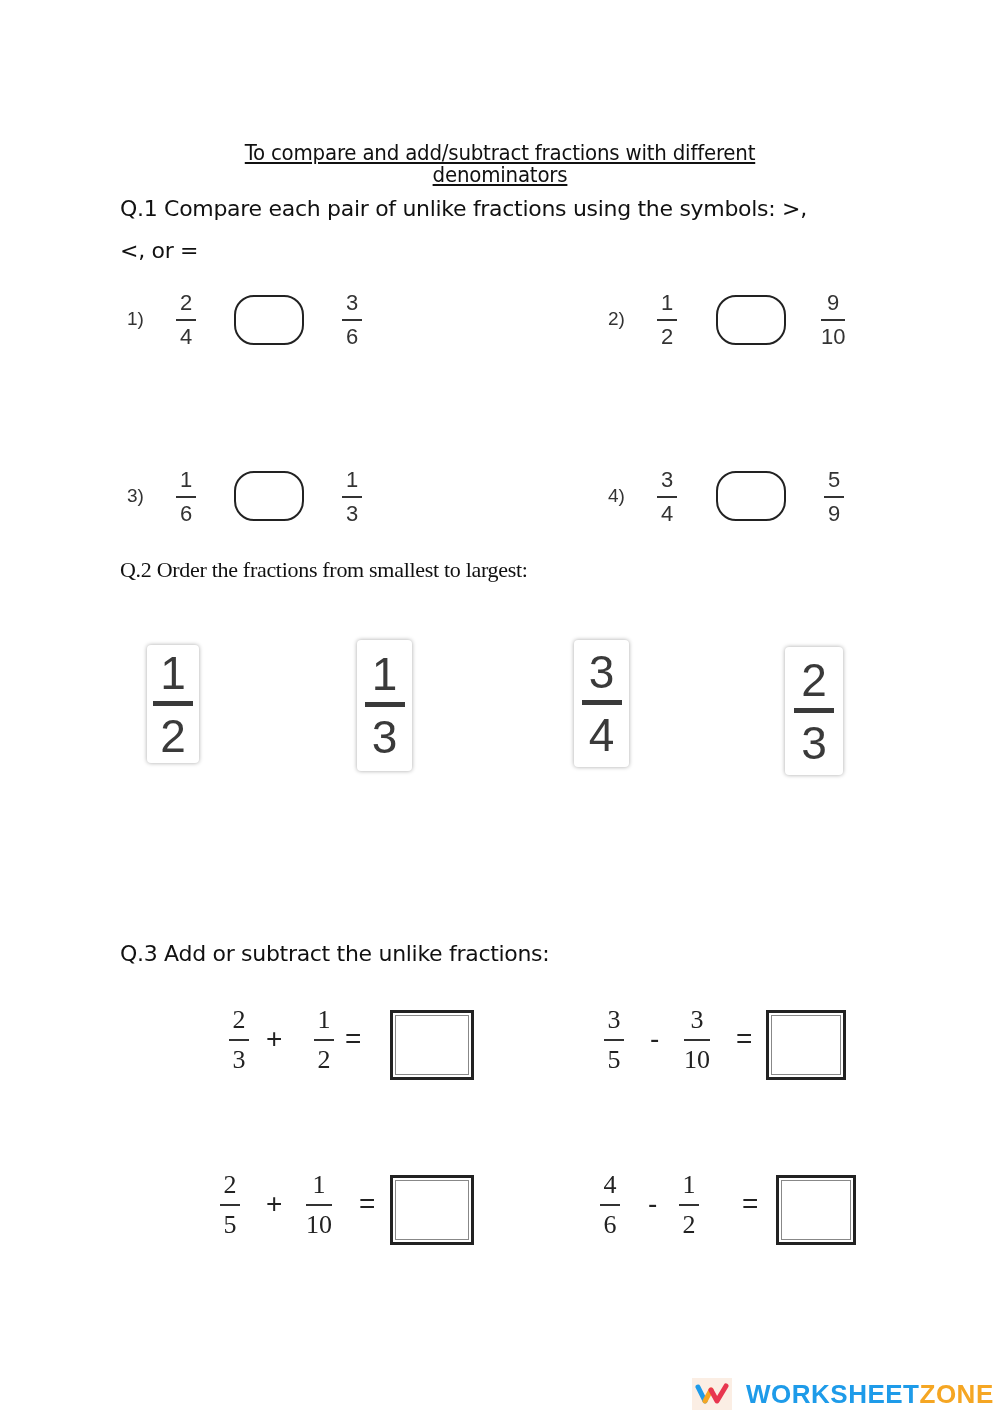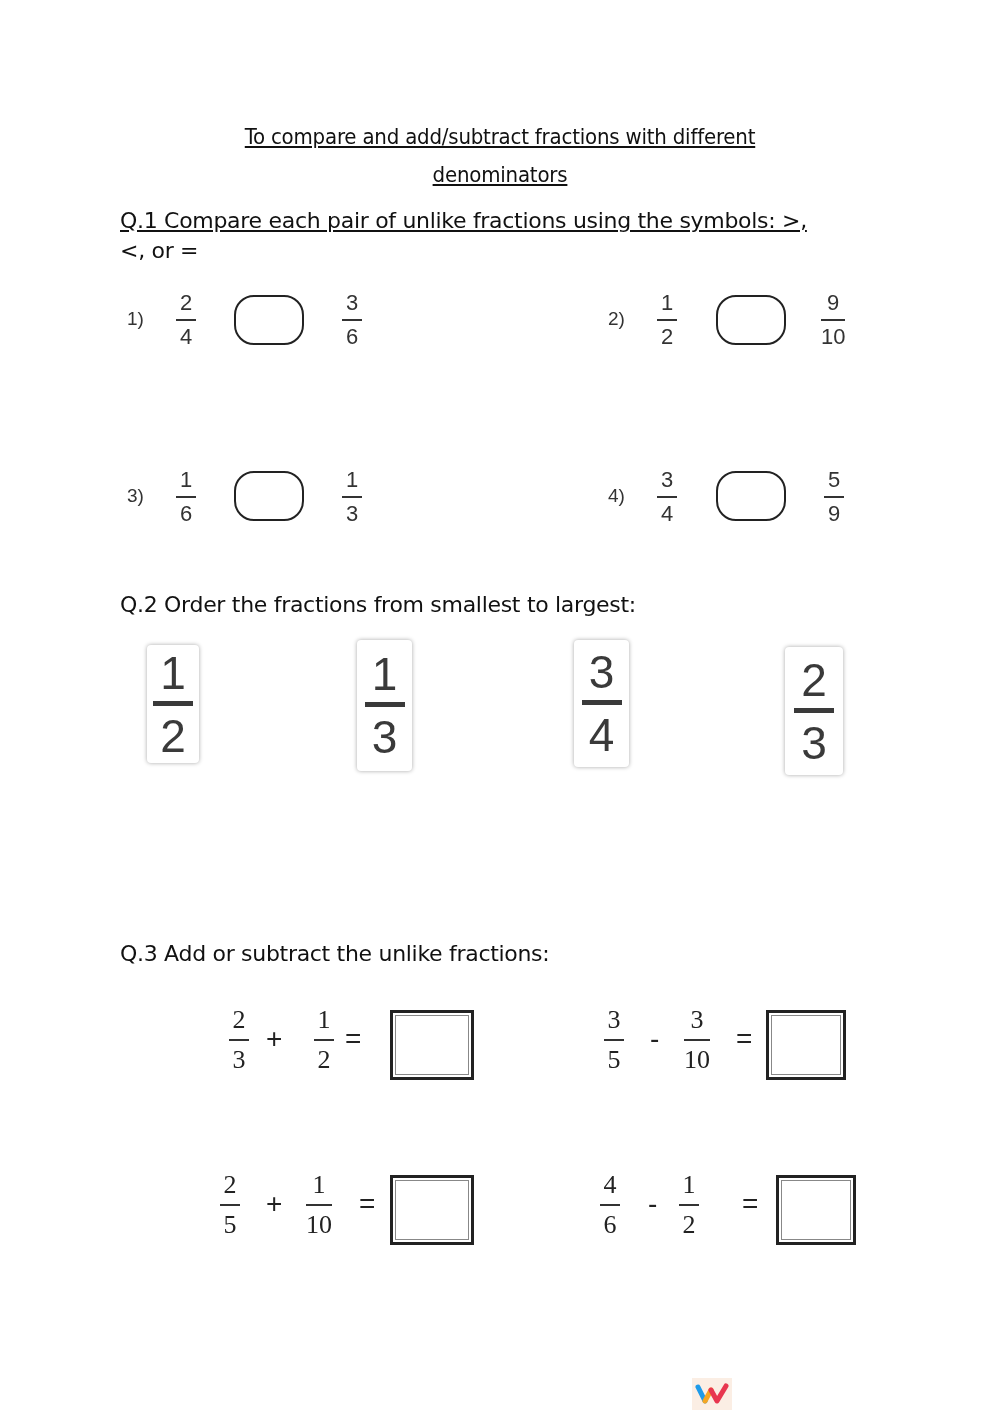"To compare and add/subtract fractions" div.title { top: 124px -> 140px }
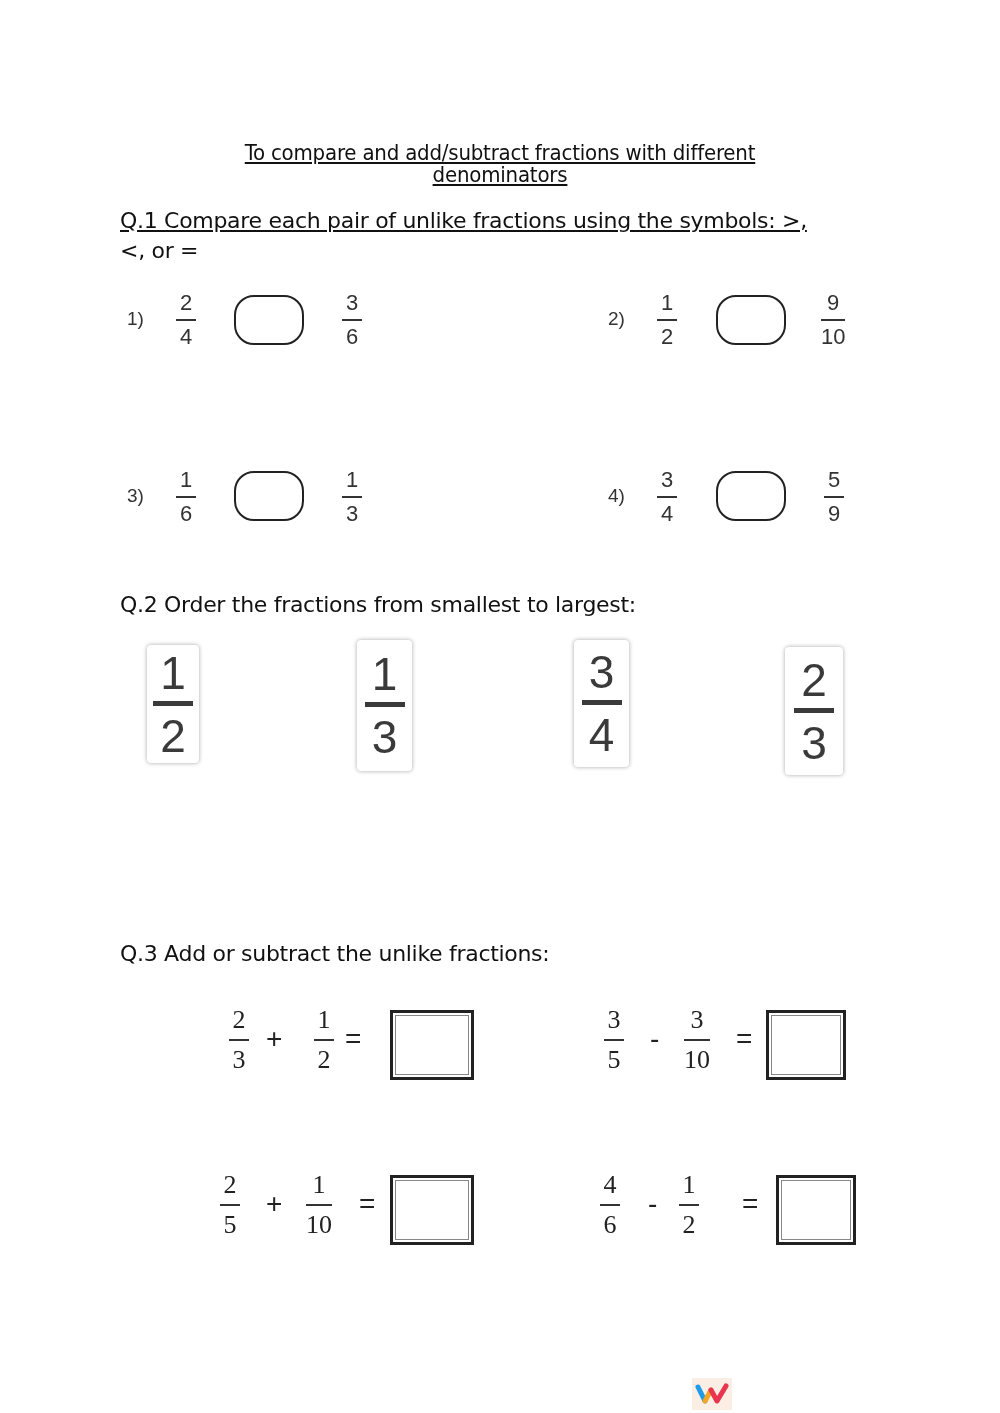"Q.1 Compare each pair of" div.q-heading { text-decoration: underline -> none; top: 208px -> 196px }
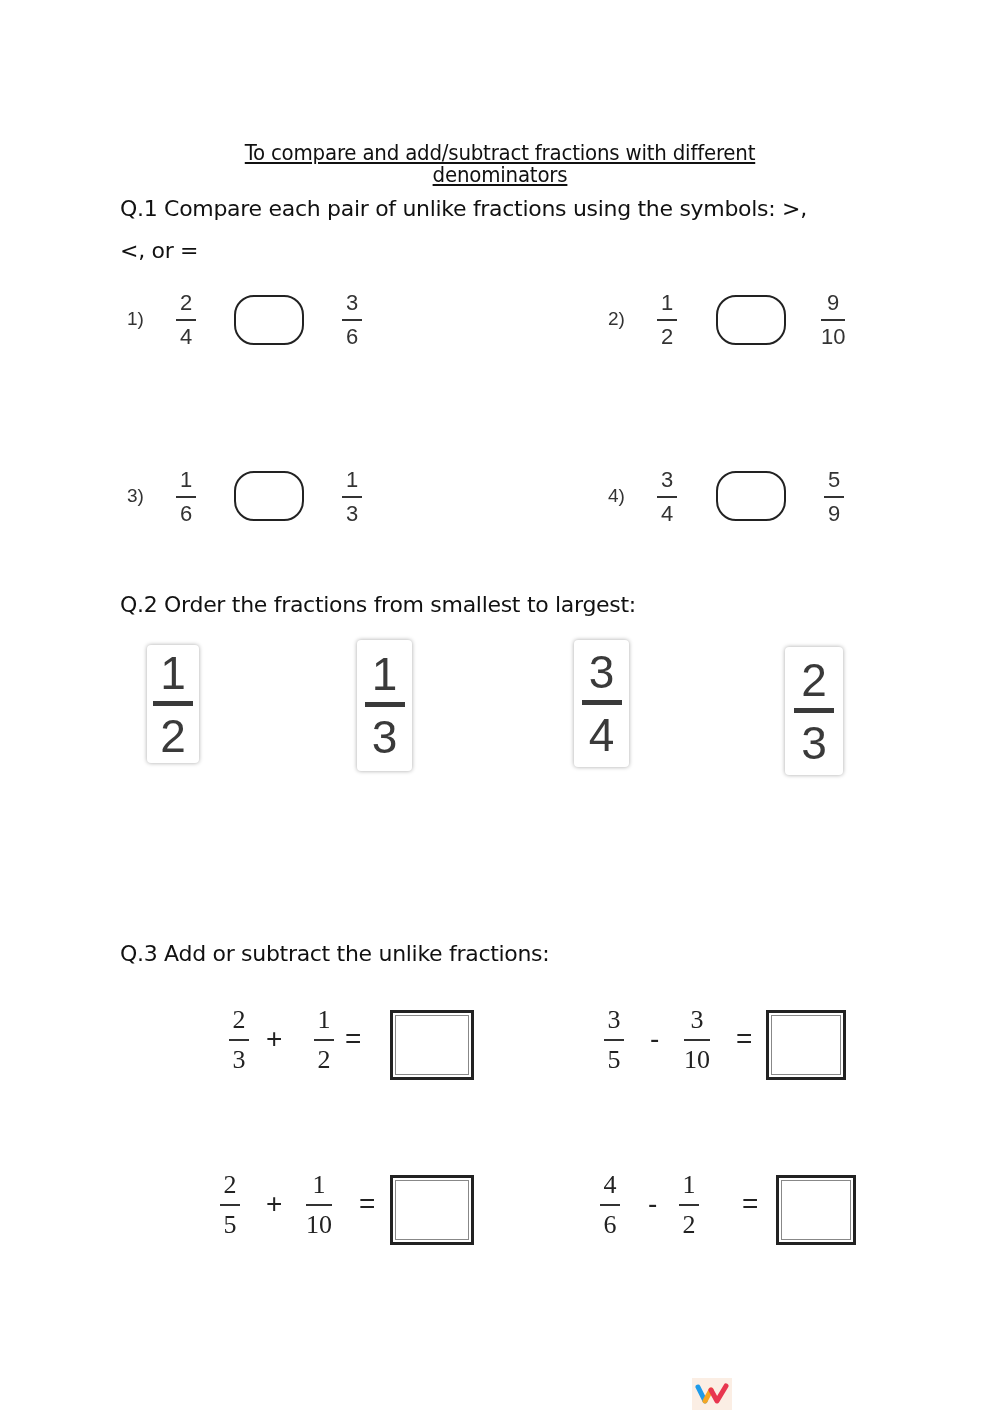"Q.2 Order the fractions from" div.q-heading { font-family: none -> Liberation Serif, serif; top: 592px -> 557px }
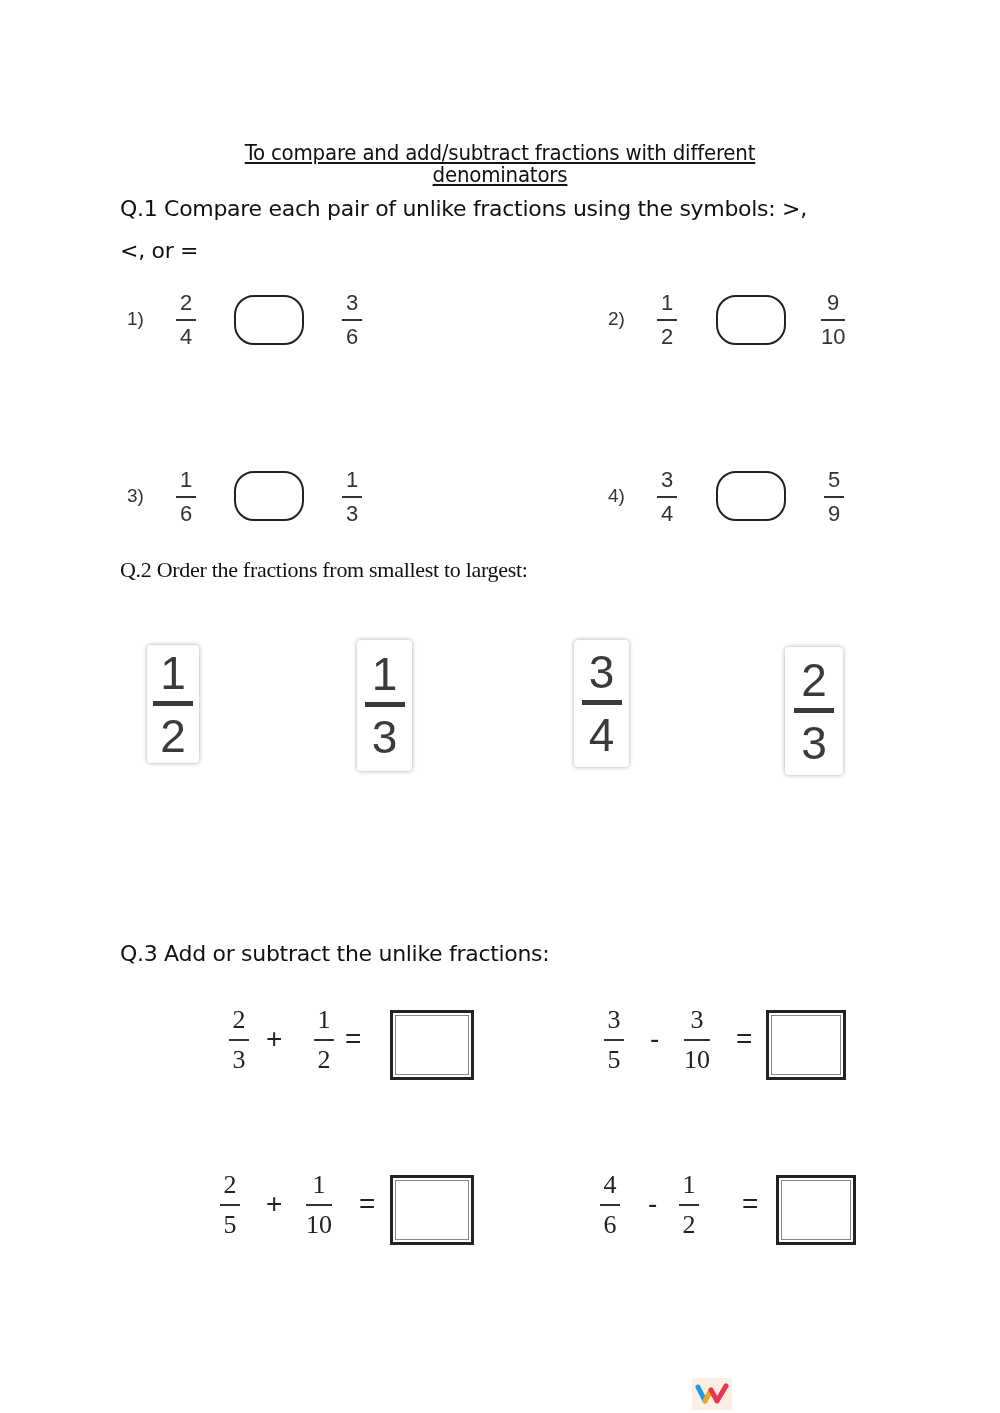"WORKSHEETZONE" div.logo-text { html: none -> <div> <span>WORKSHEET</span><span>ZONE</span> </div> }
